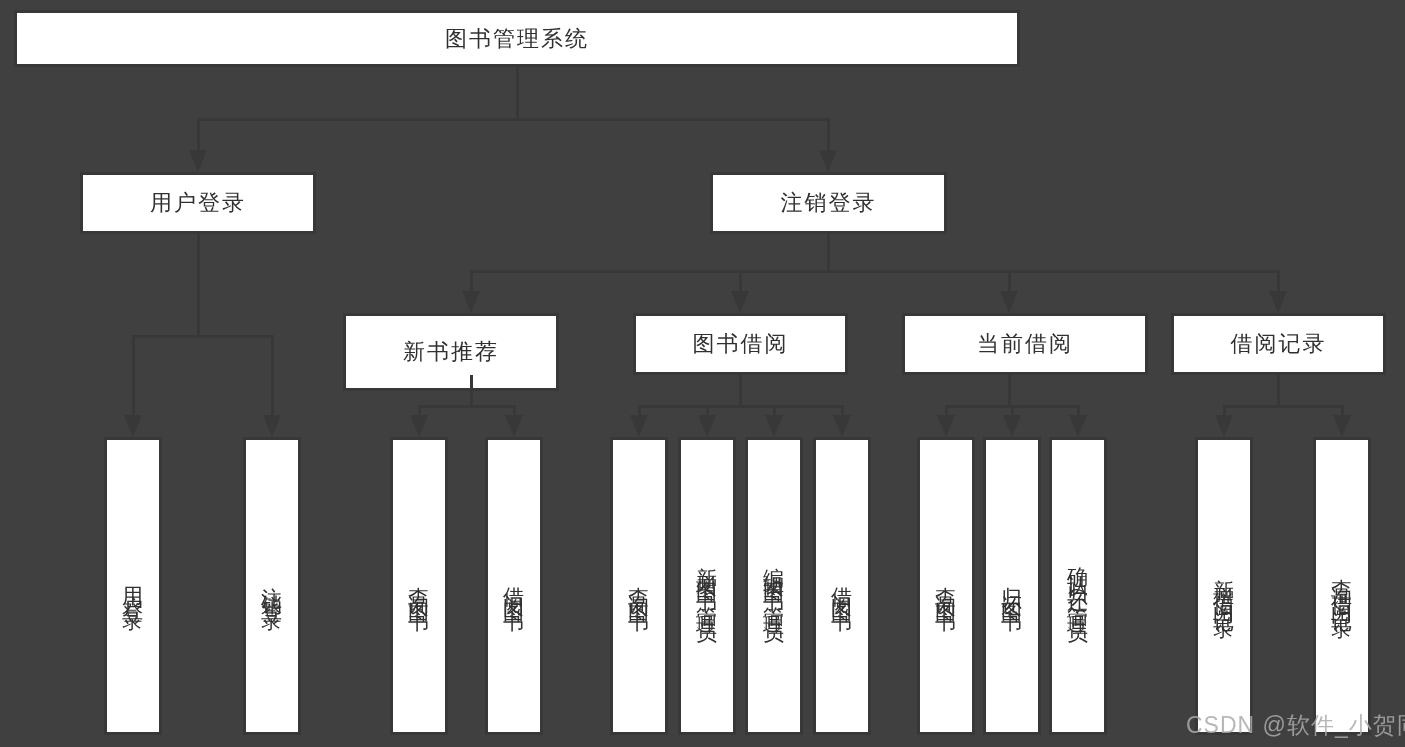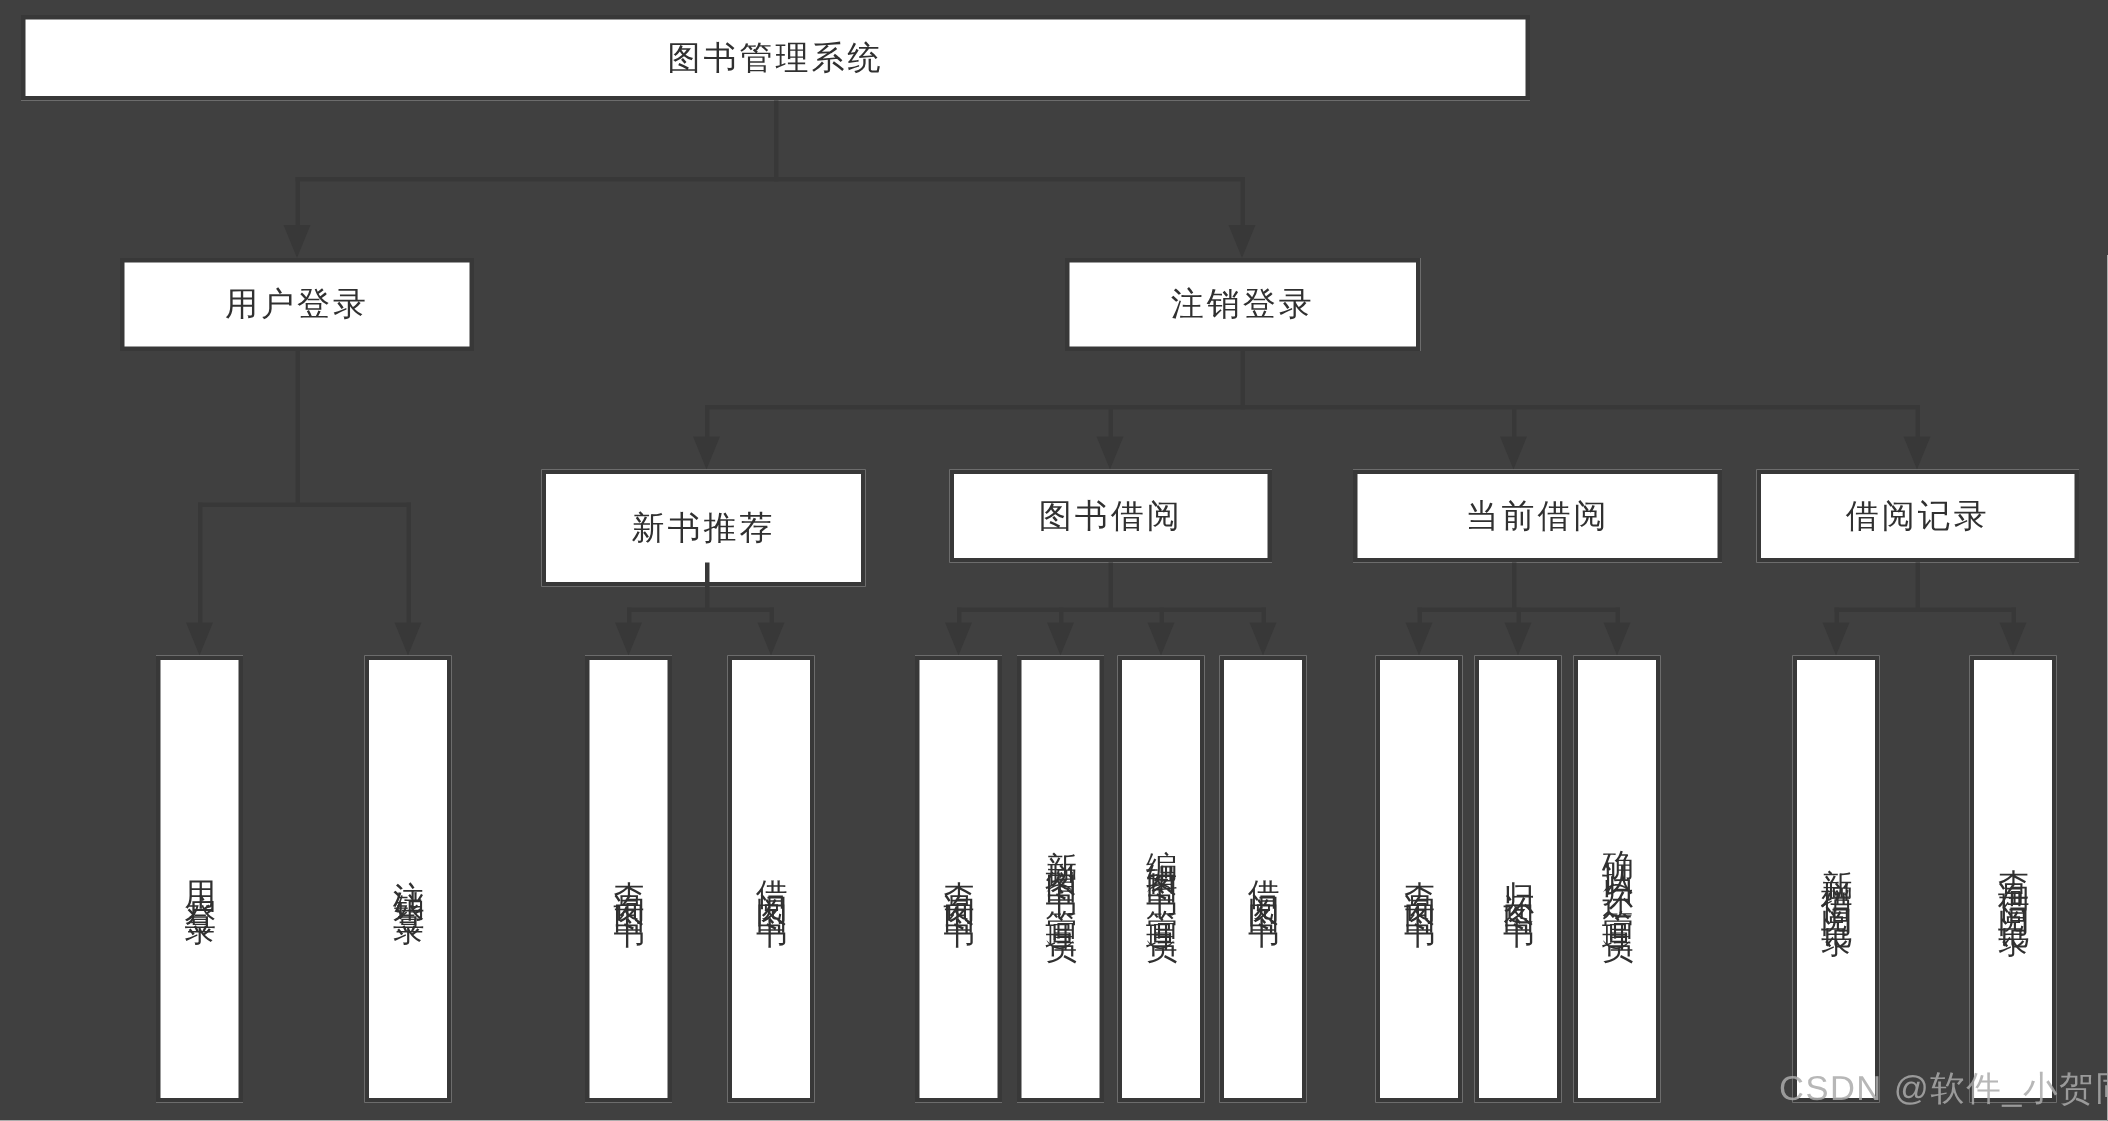"新书推荐" div.box { left: 361px -> 343px }
